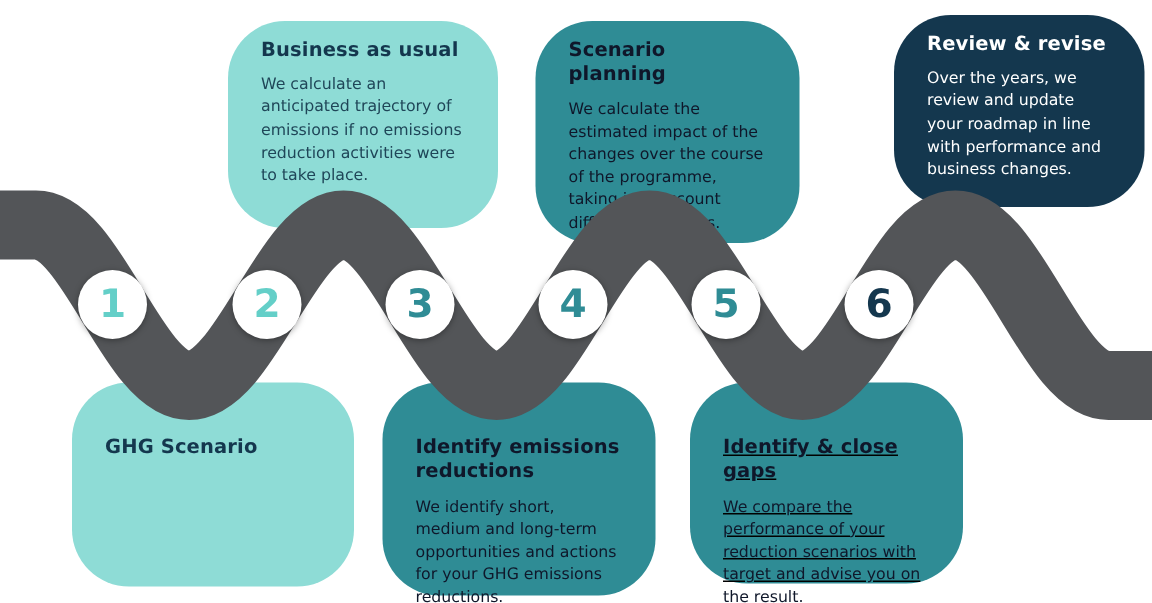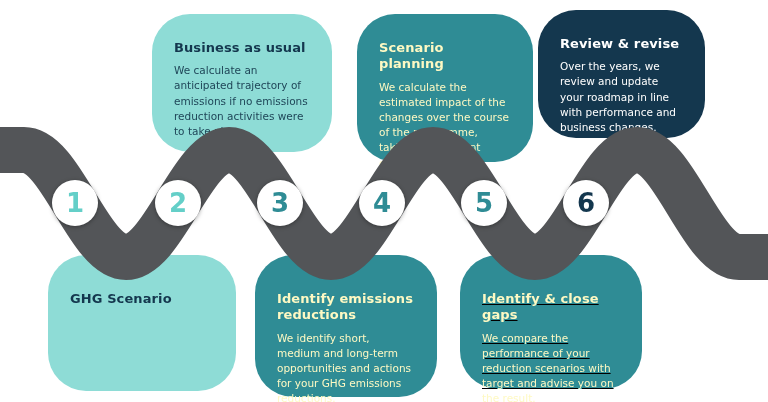"Business as usual" .card { padding: 26px 22px 18px 22px -> 12px 22px 18px 22px }
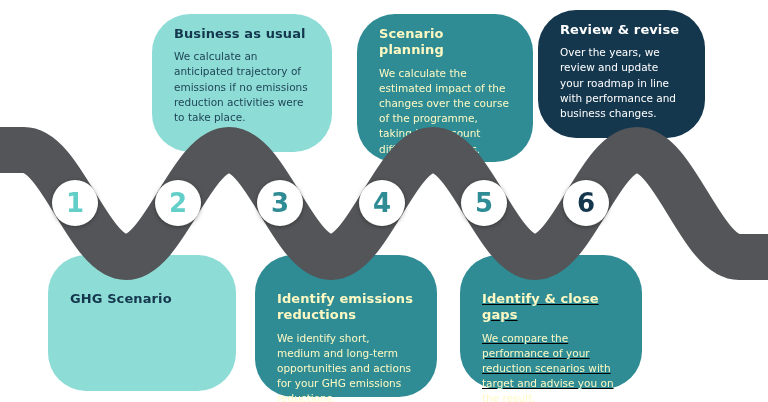"Scenario planning" .card--teal h3, .card--teal p { color: #fef9c3 -> #0f172a }
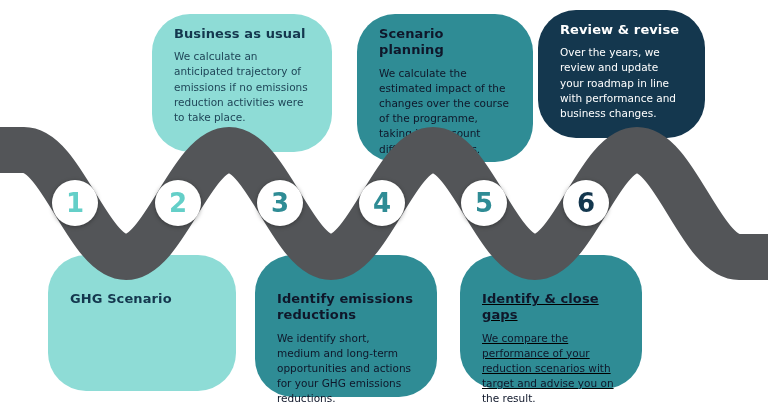"Review & revise" div.card { left: 538px -> 596px }
